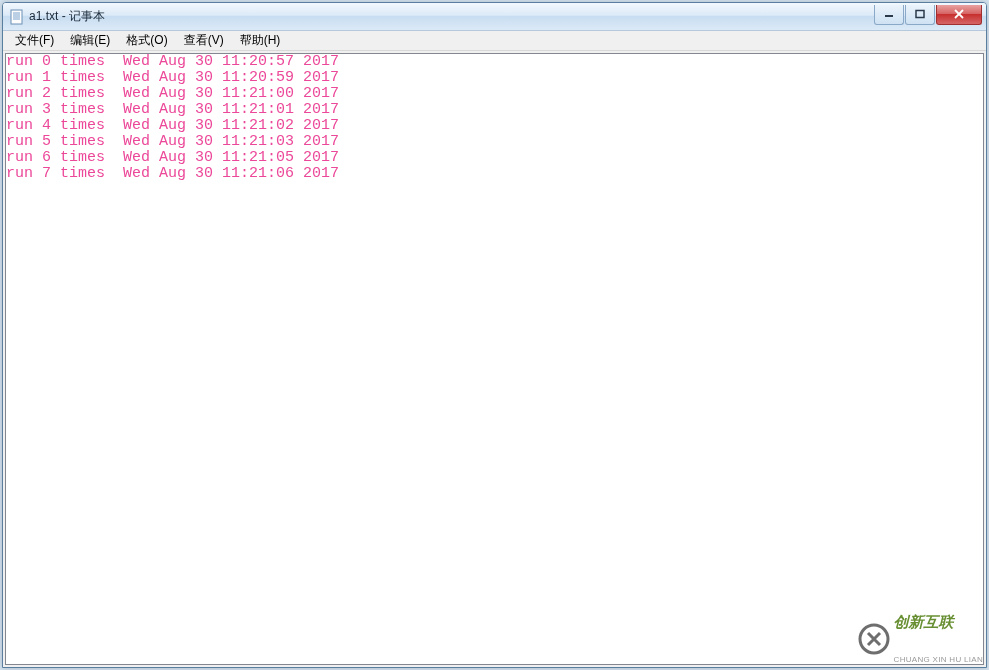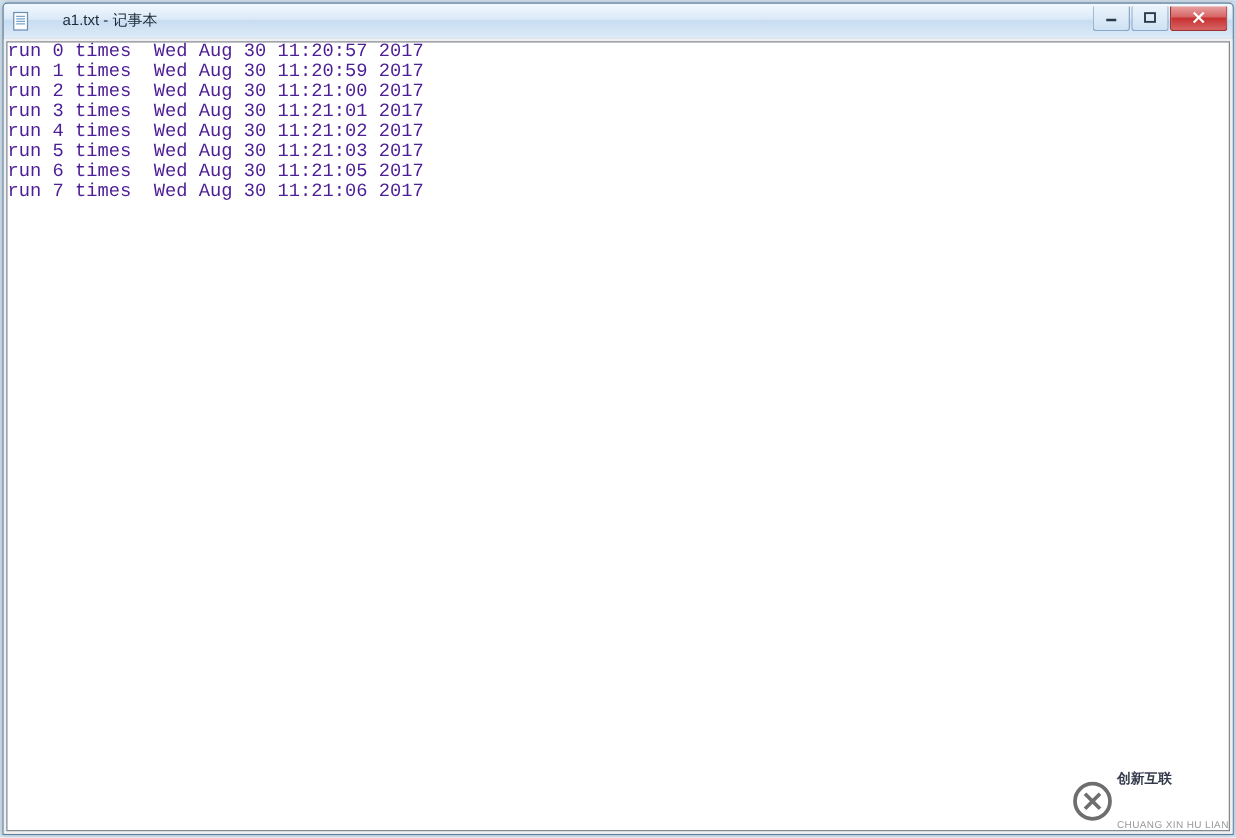"a1.txt - 记事本" .titlebar .title { margin-left: 21px -> none }
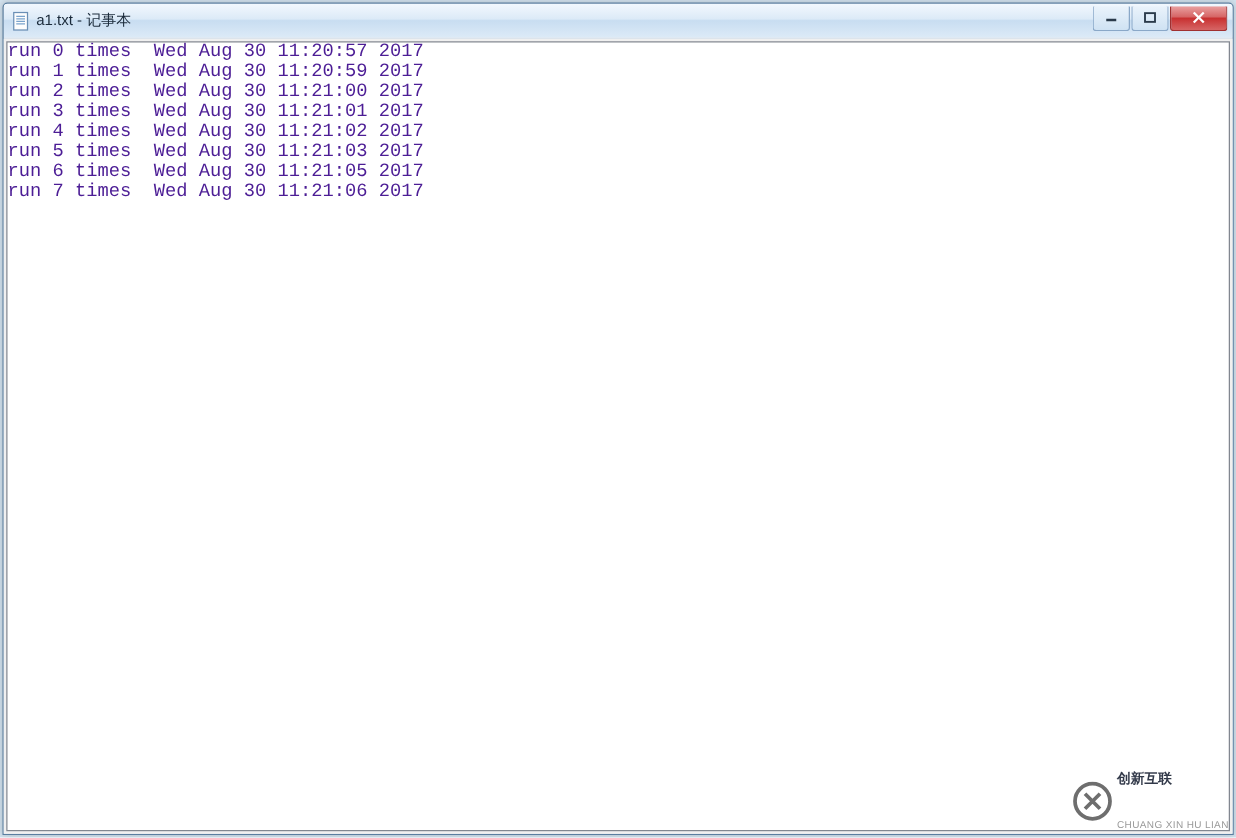"文件(F)" div.menubar { html: none -> <div> <div>文件(F)</div> <div>编辑(E)</div> <div>格式(O)</div> <div>查看(V)</div> <div>帮助(H)</div> </div> }
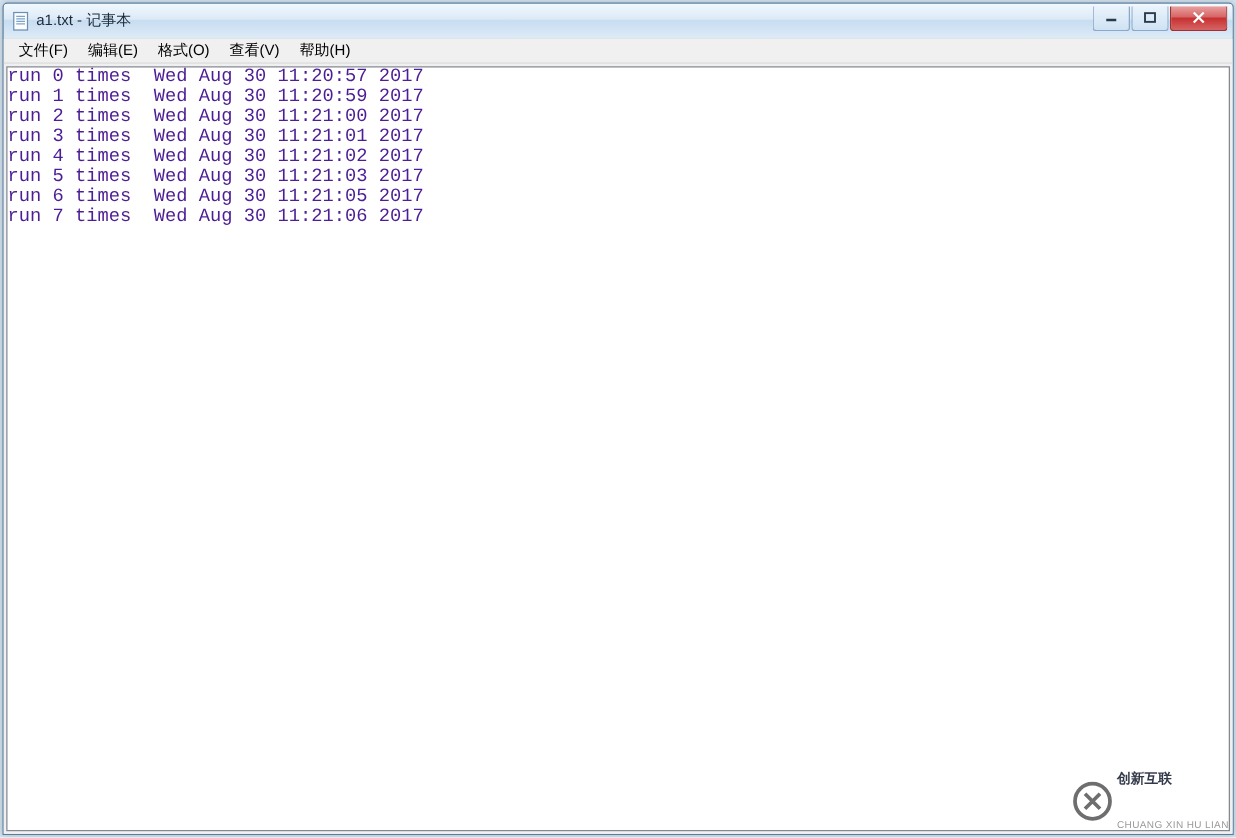"run 0 times Wed Aug" .textarea { color: #4c1d95 -> #ec4899 }
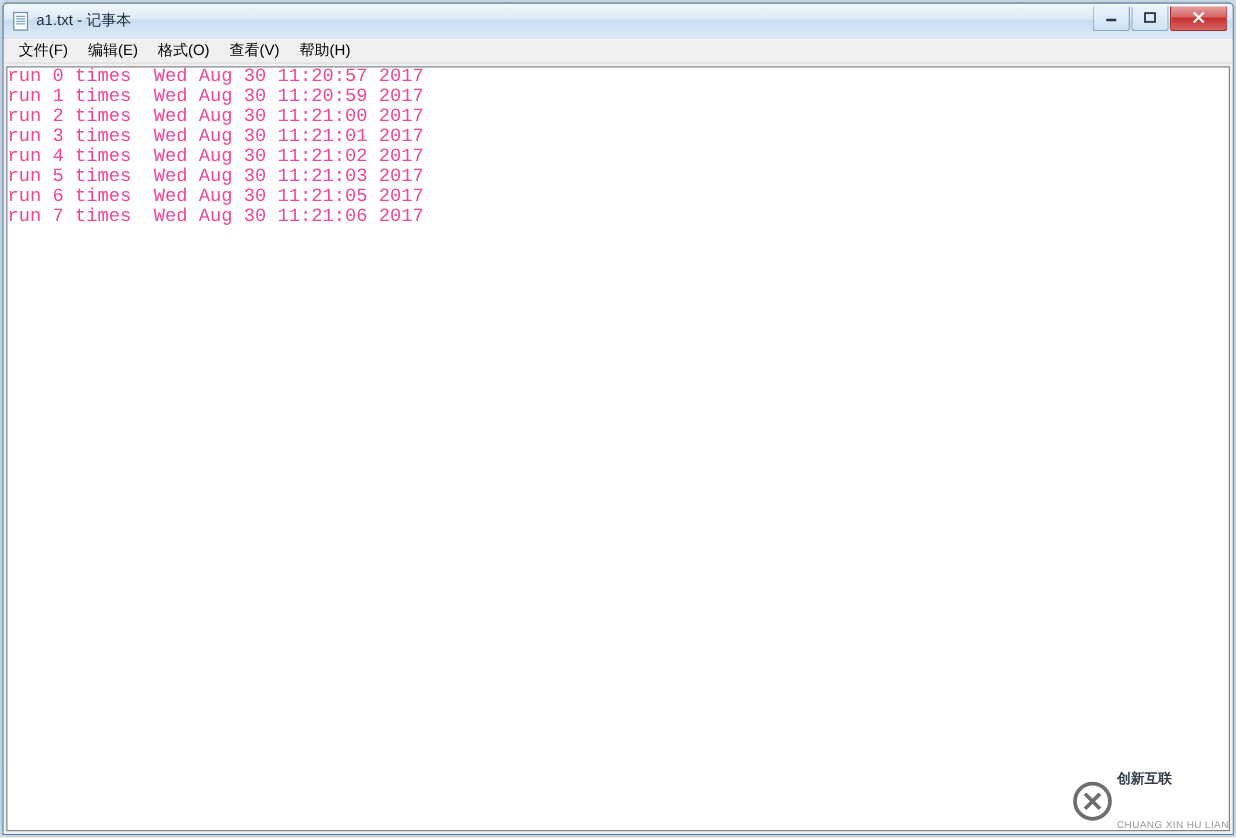"创新互联" .watermark .wm-main { color: #0f172a -> #4d7c0f; font-size: 11px -> 15px; font-style: none -> italic }
